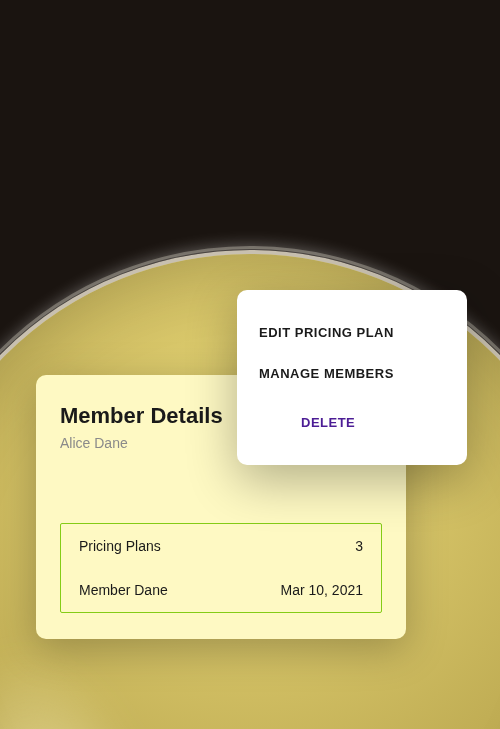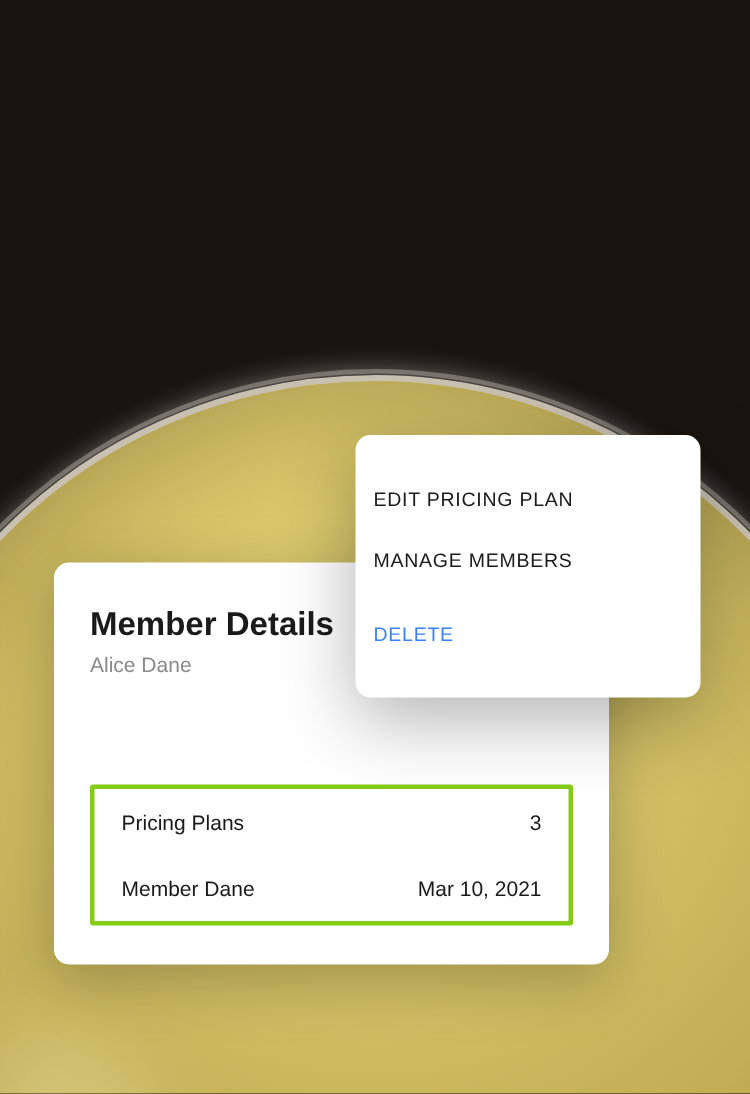"EDIT PRICING PLAN" .menu-item { font-weight: 400 -> 700; padding: 13px 12px -> 13px 22px }
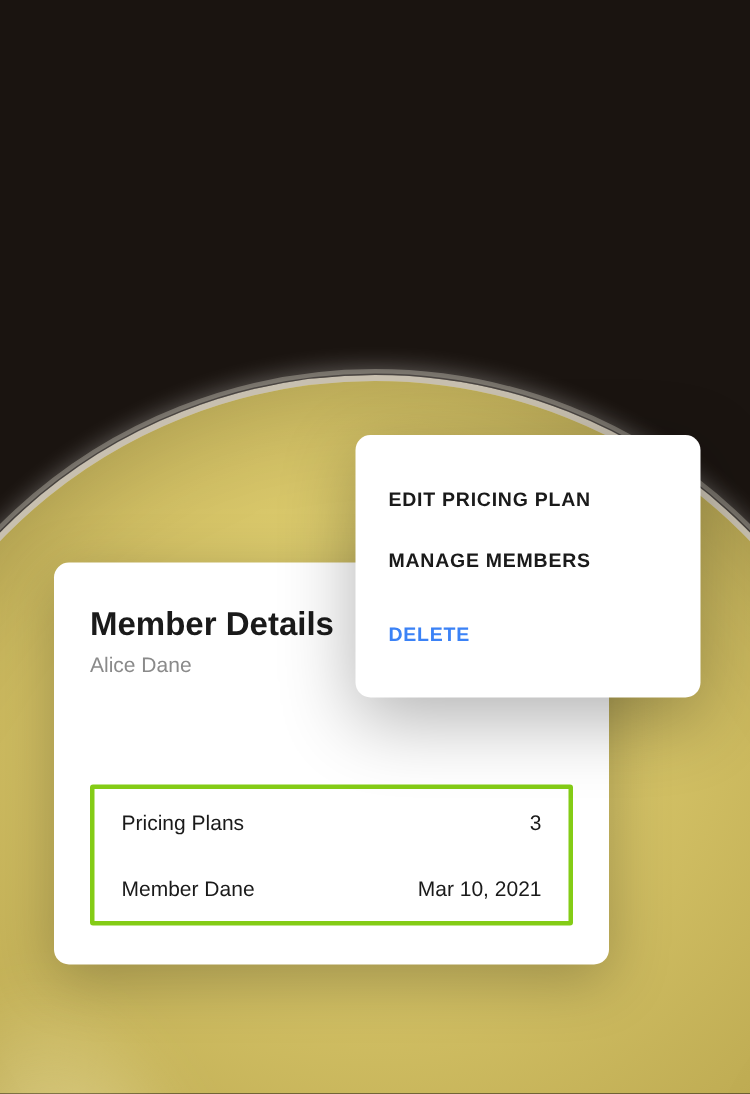"Member Details" .member-card { background: #ffffff -> #fef9c3 }
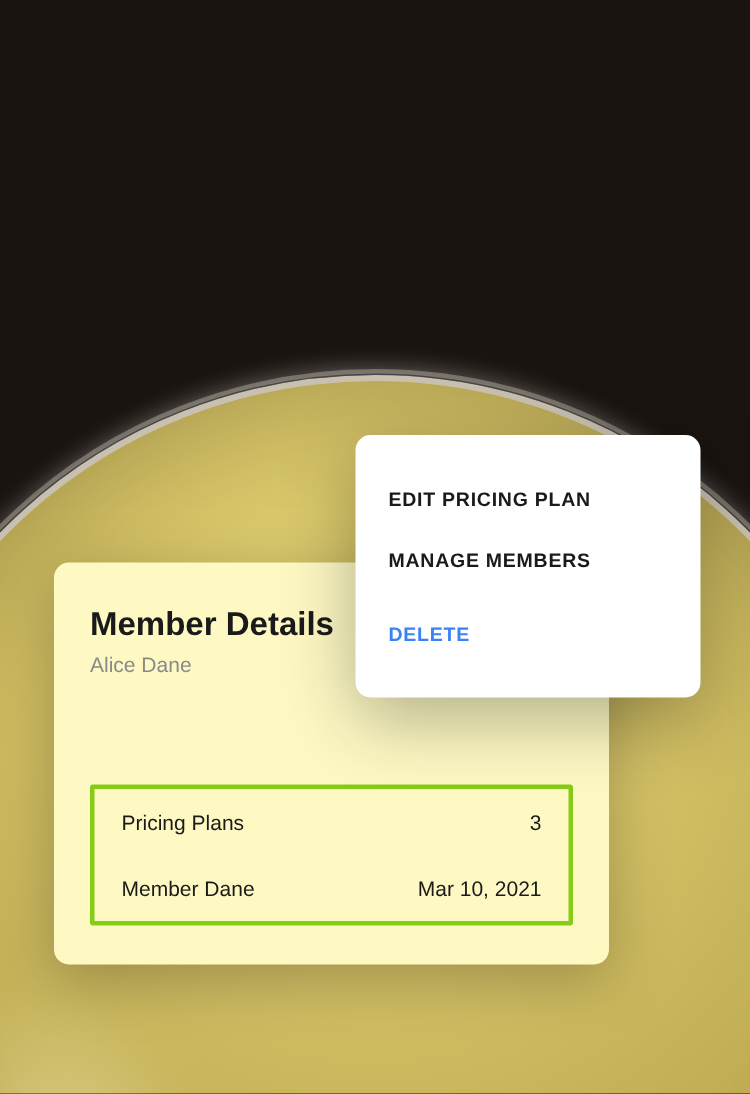"DELETE" .menu-item.delete { color: #3b82f6 -> #4c1d95; margin-left: none -> 42px }
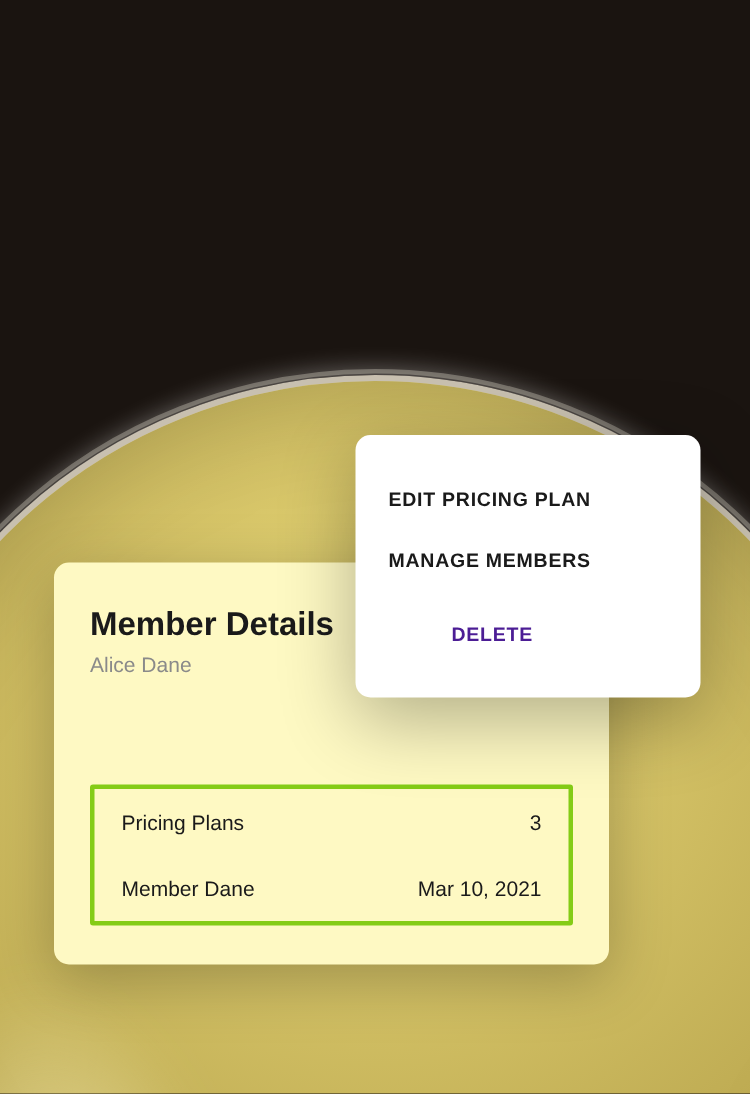"Pricing Plans" .details-table { border: 3px solid #84cc16 -> 1px solid #84cc16 }
